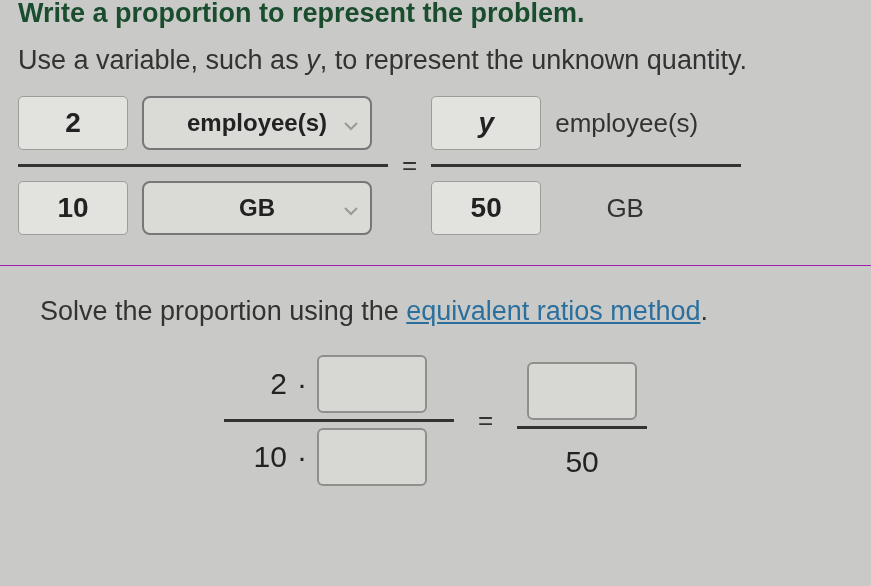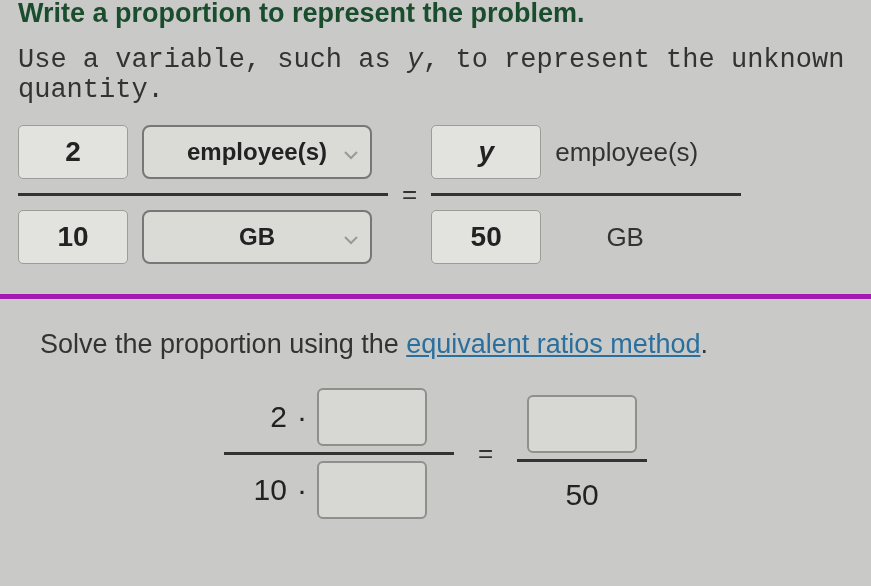"Use a variable, such as" .subtext { font-family: Liberation Mono, monospace -> none }
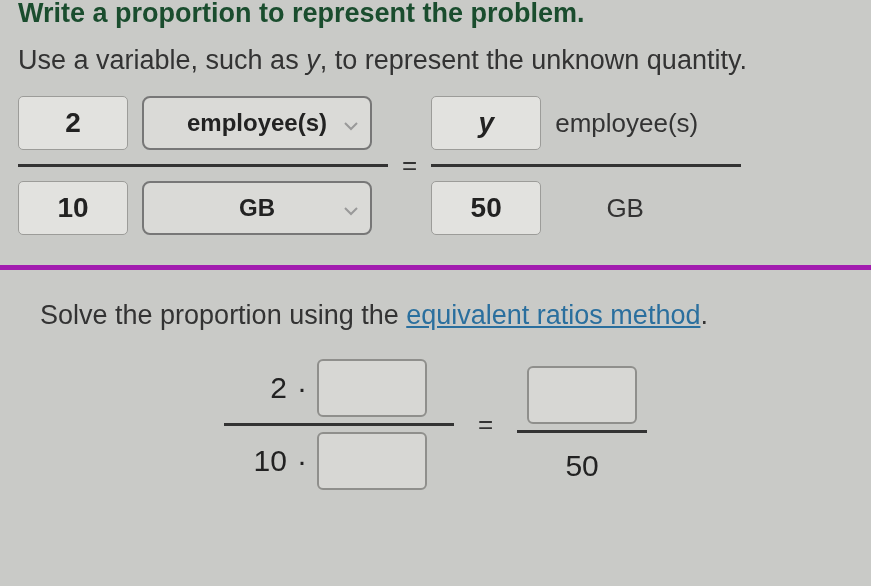"Solve the proportion using the" .section2 { border-top: 5px solid #a21caf -> 1px solid #a21caf }
